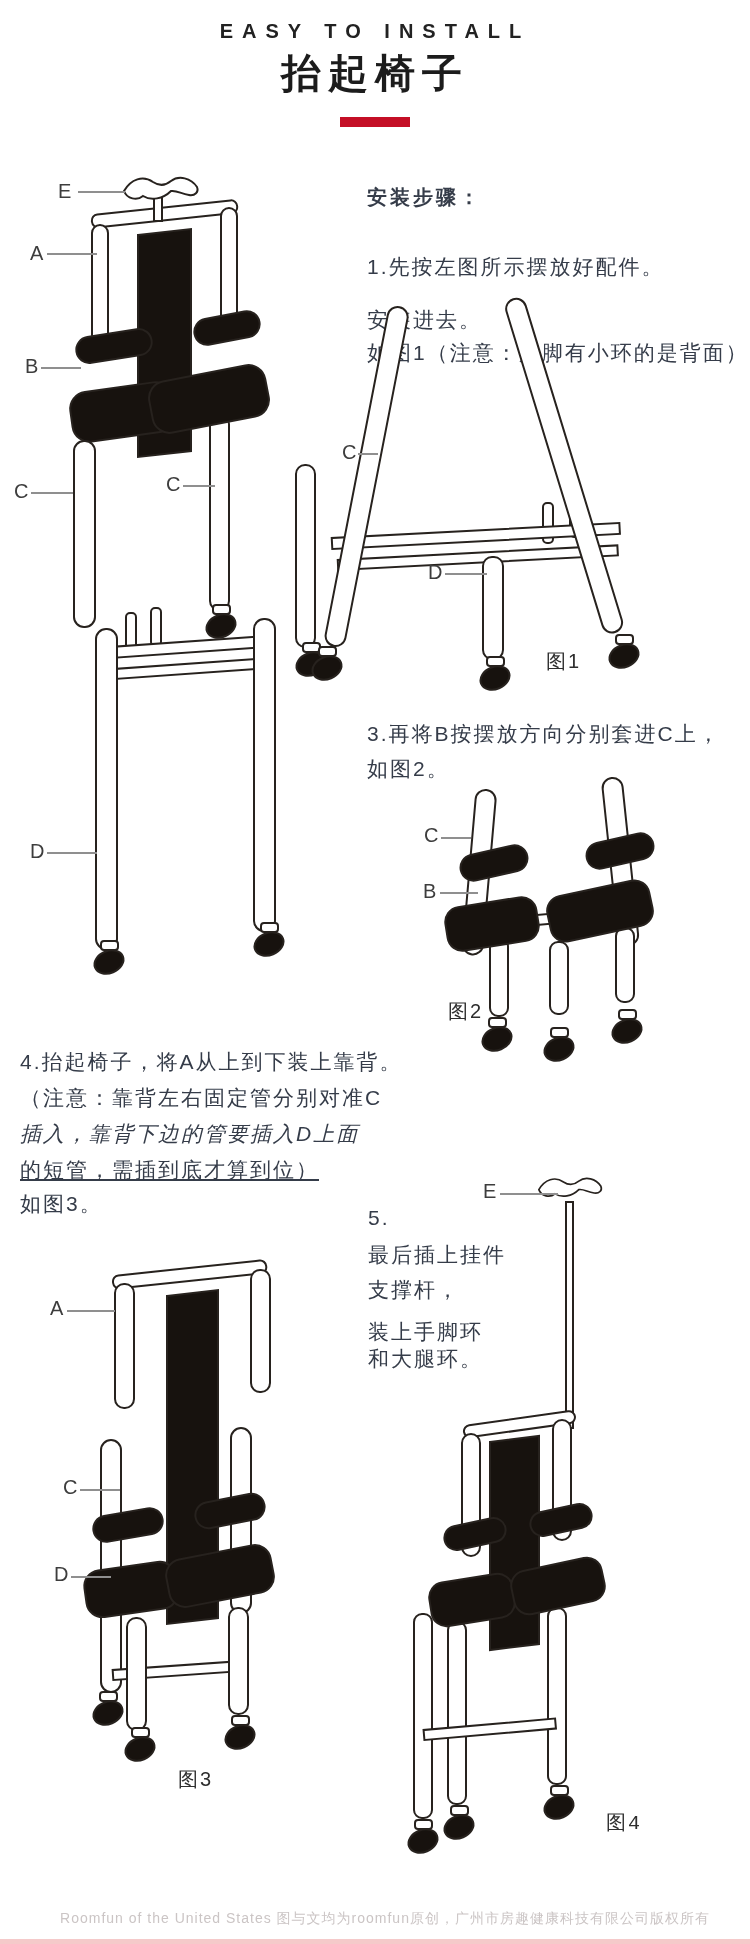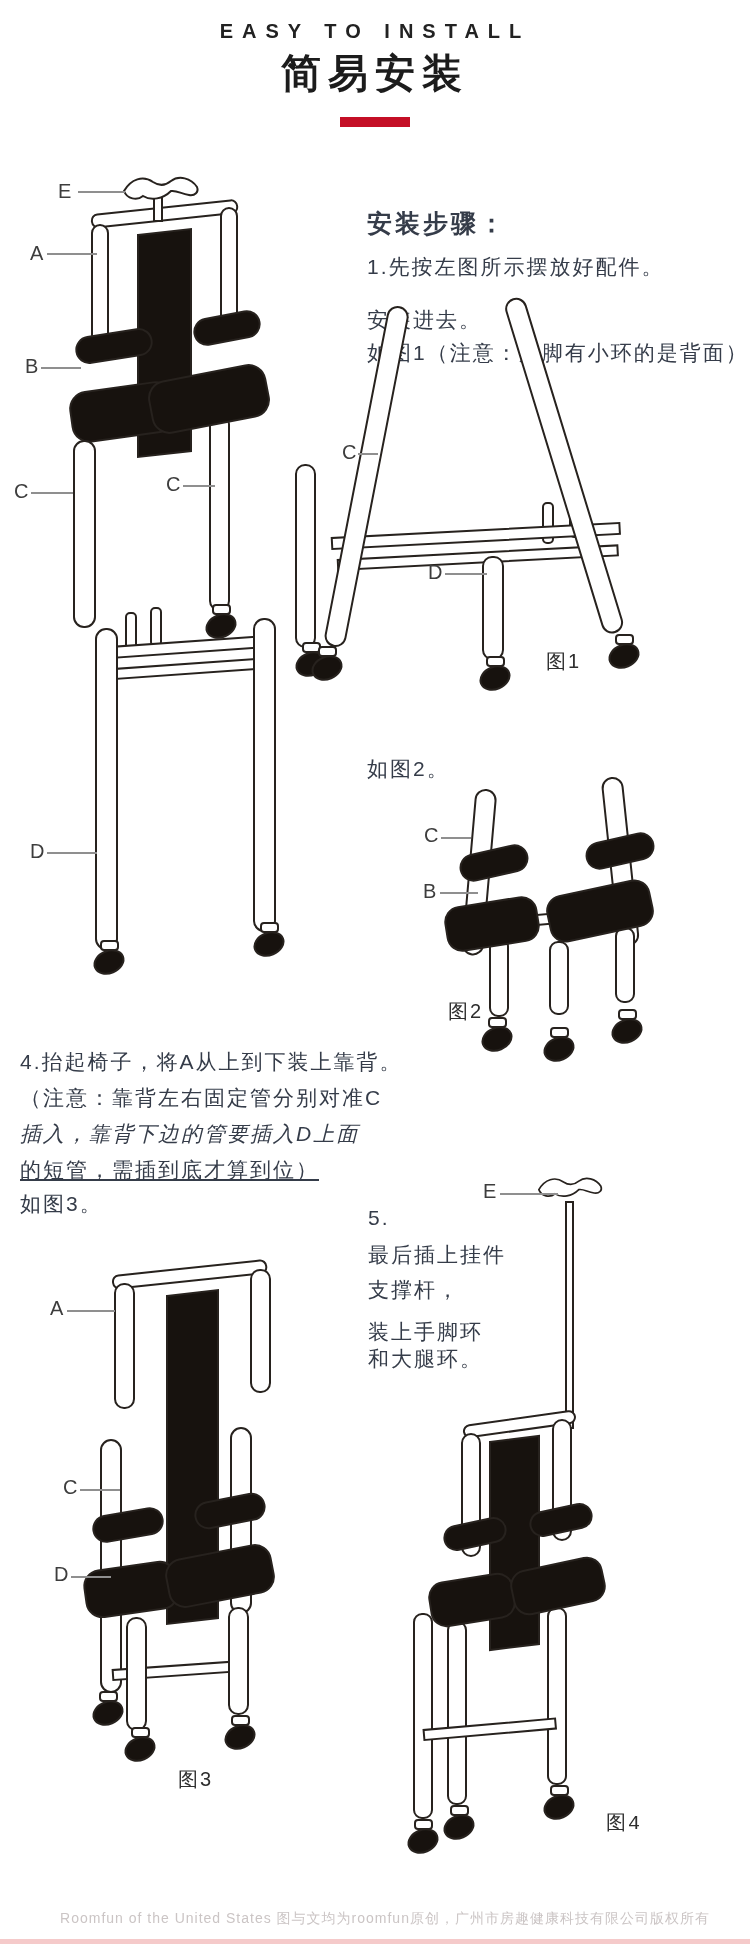"简易安装" div.title-zh { text: 简易安装 -> 抬起椅子 }
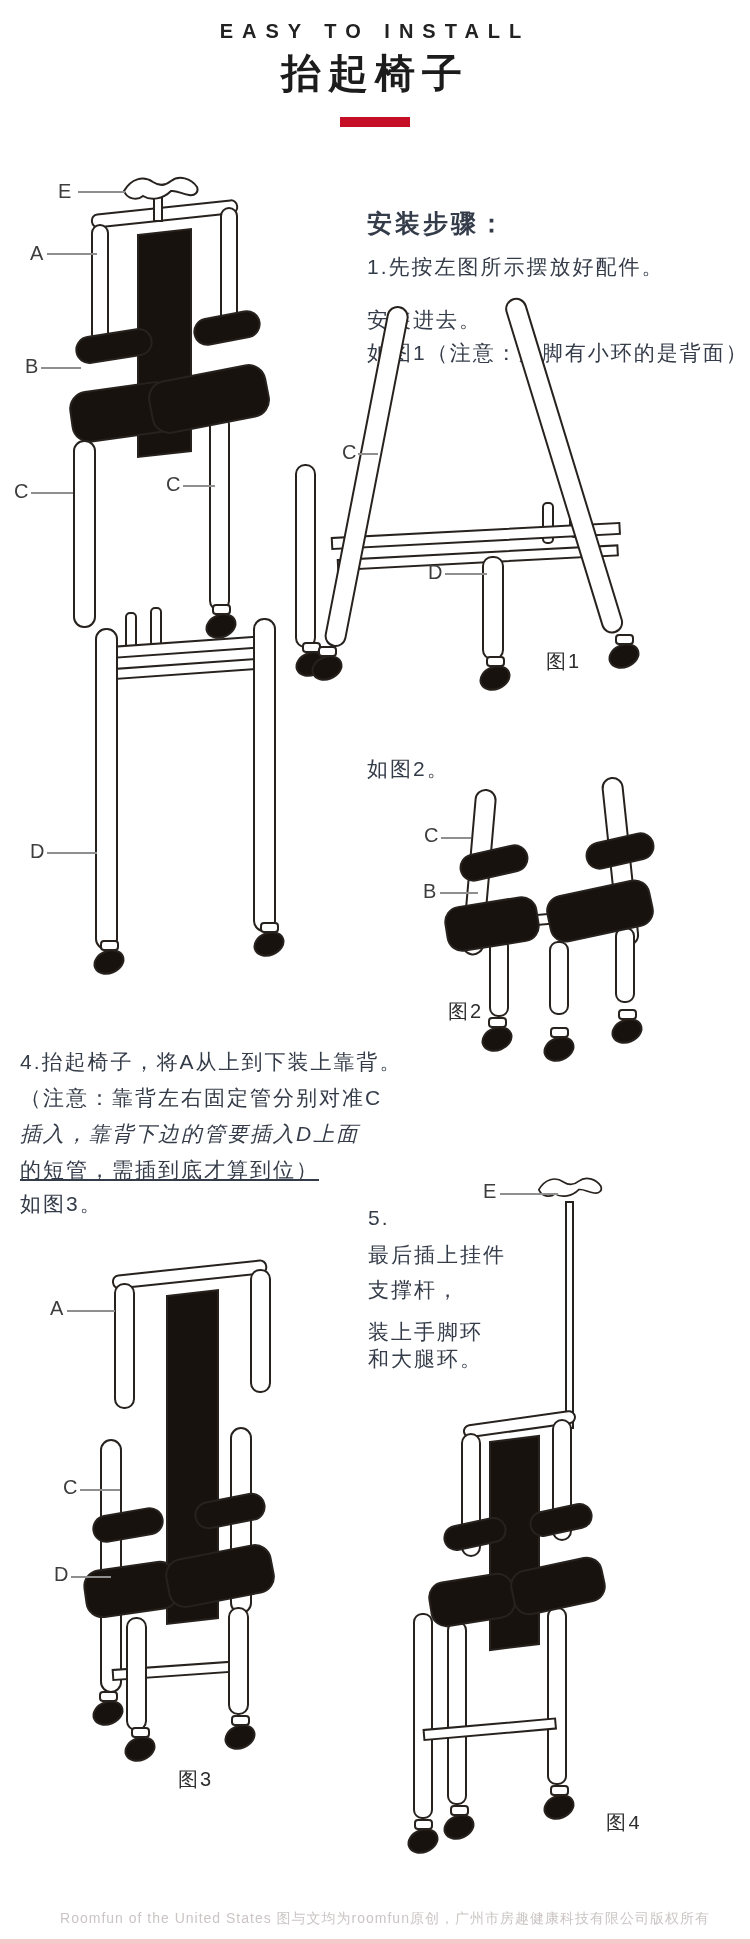"安装步骤：" .step-h { font-size: 25px -> 20px; margin-top: 23px -> none }
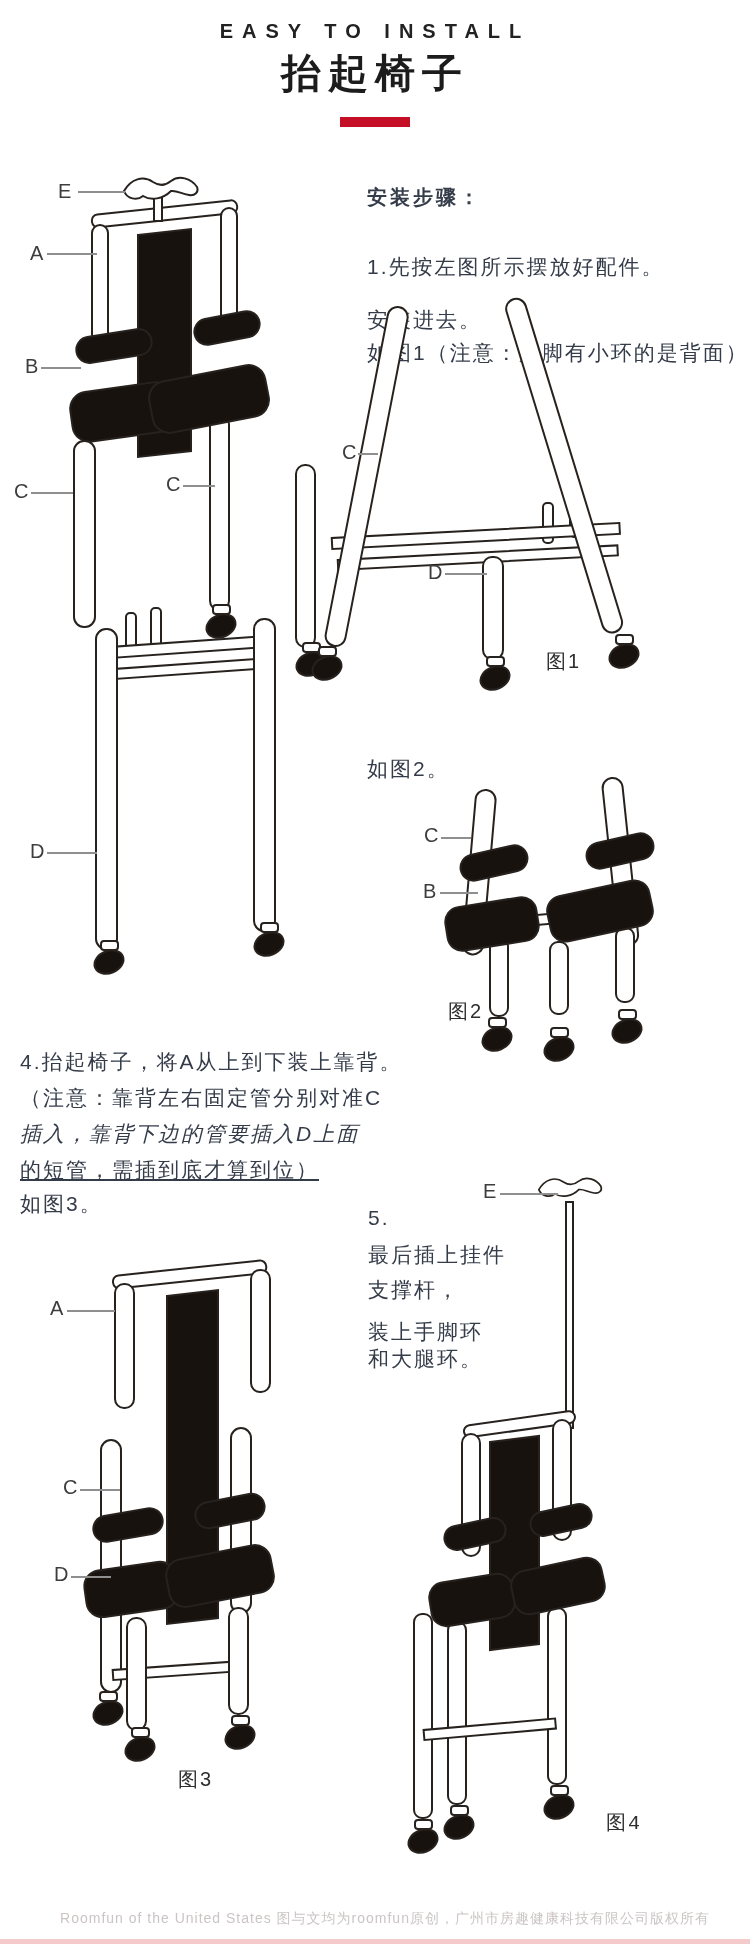"3.再将B按摆放方向分别套进C上，" div.step { html: none -> <div>3.再将B按摆放方向分别套进C上，</div> }
